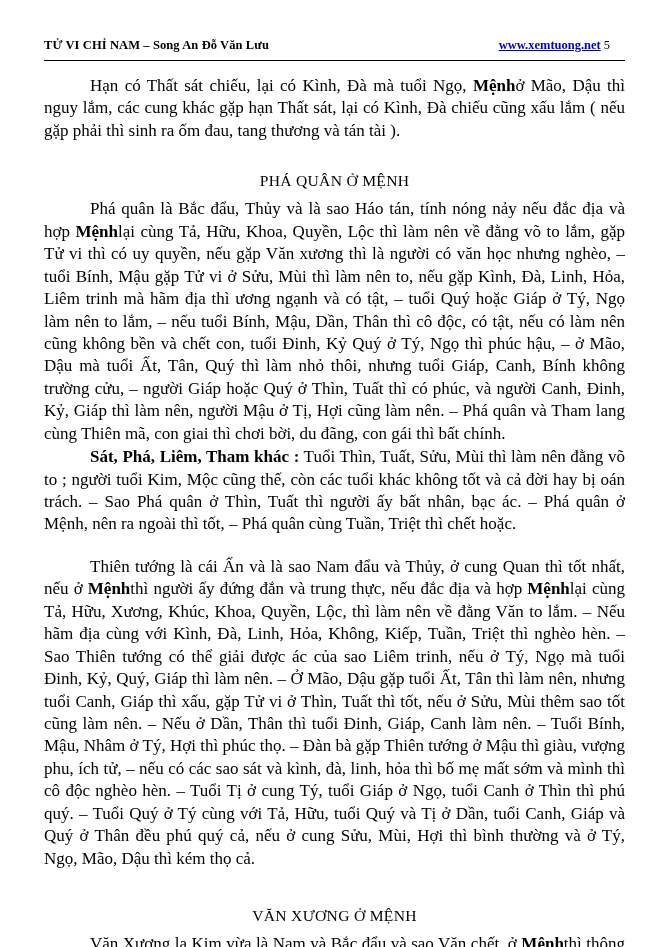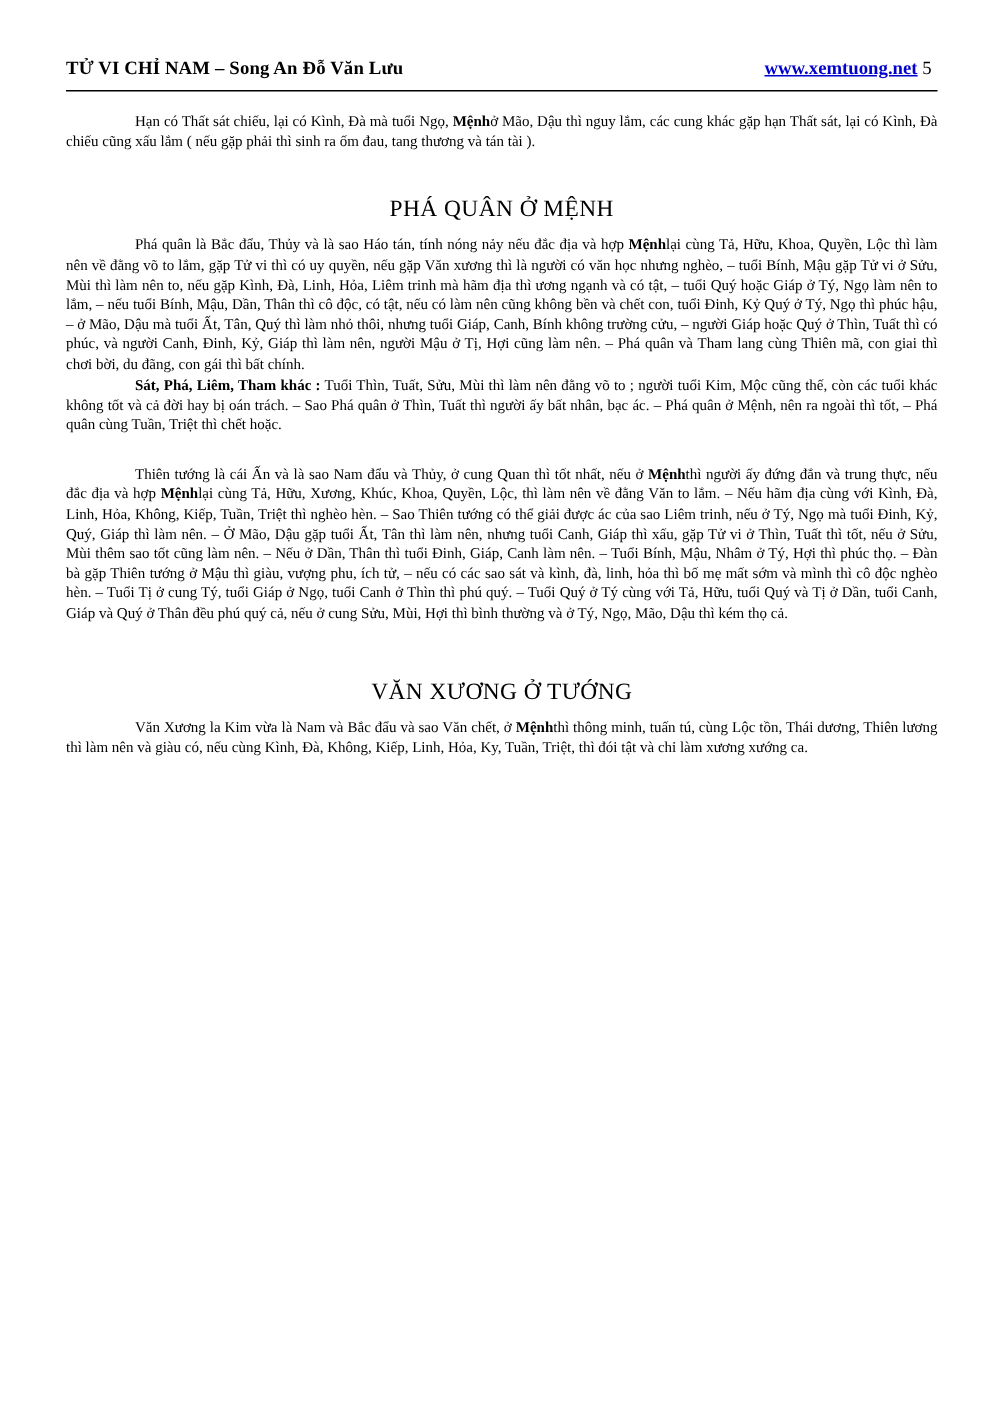"www.xemtuong.net" .header-right { right: 4px -> 15px }
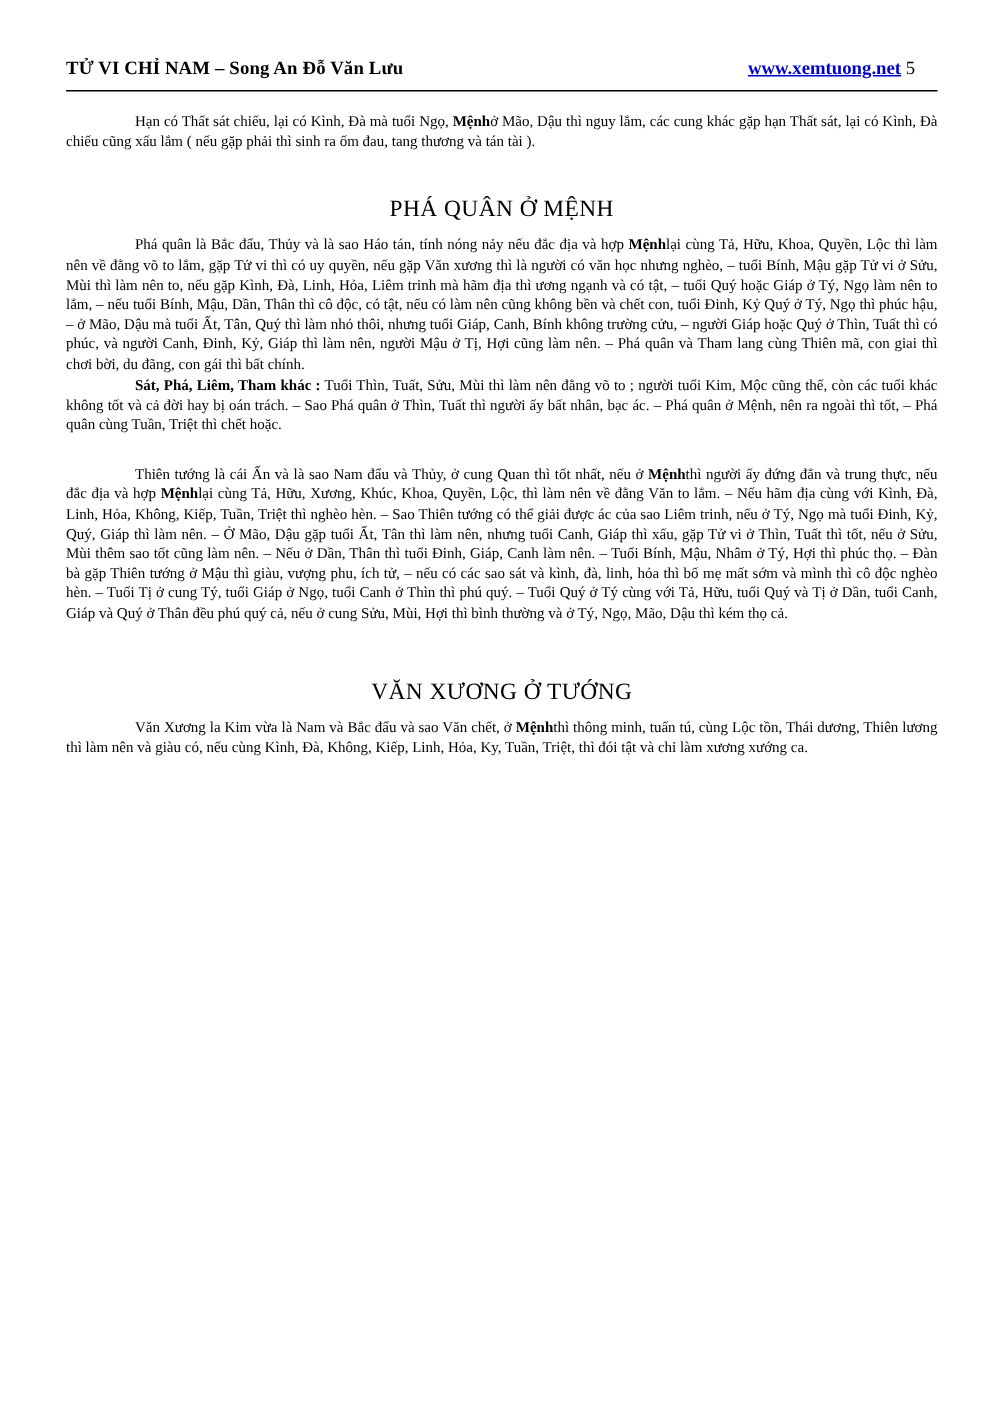"Hạn có Thất sát chiếu," p { font-size: 10px -> 17px }
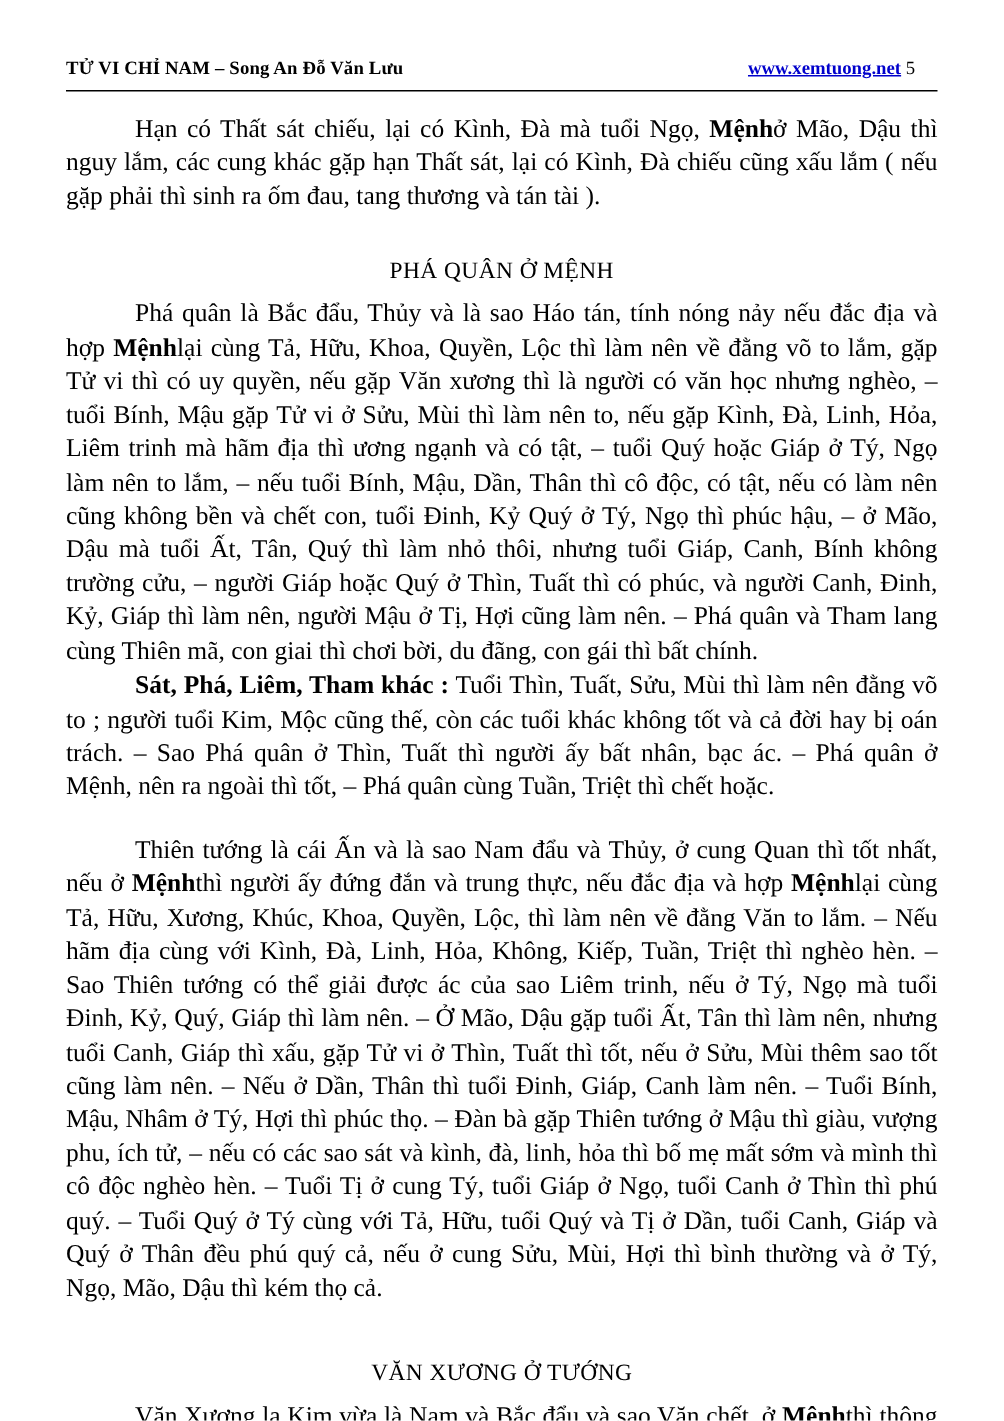"VĂN XƯƠNG Ở TƯỚNG" h2 { text: TƯỚNG -> MỆNH }
